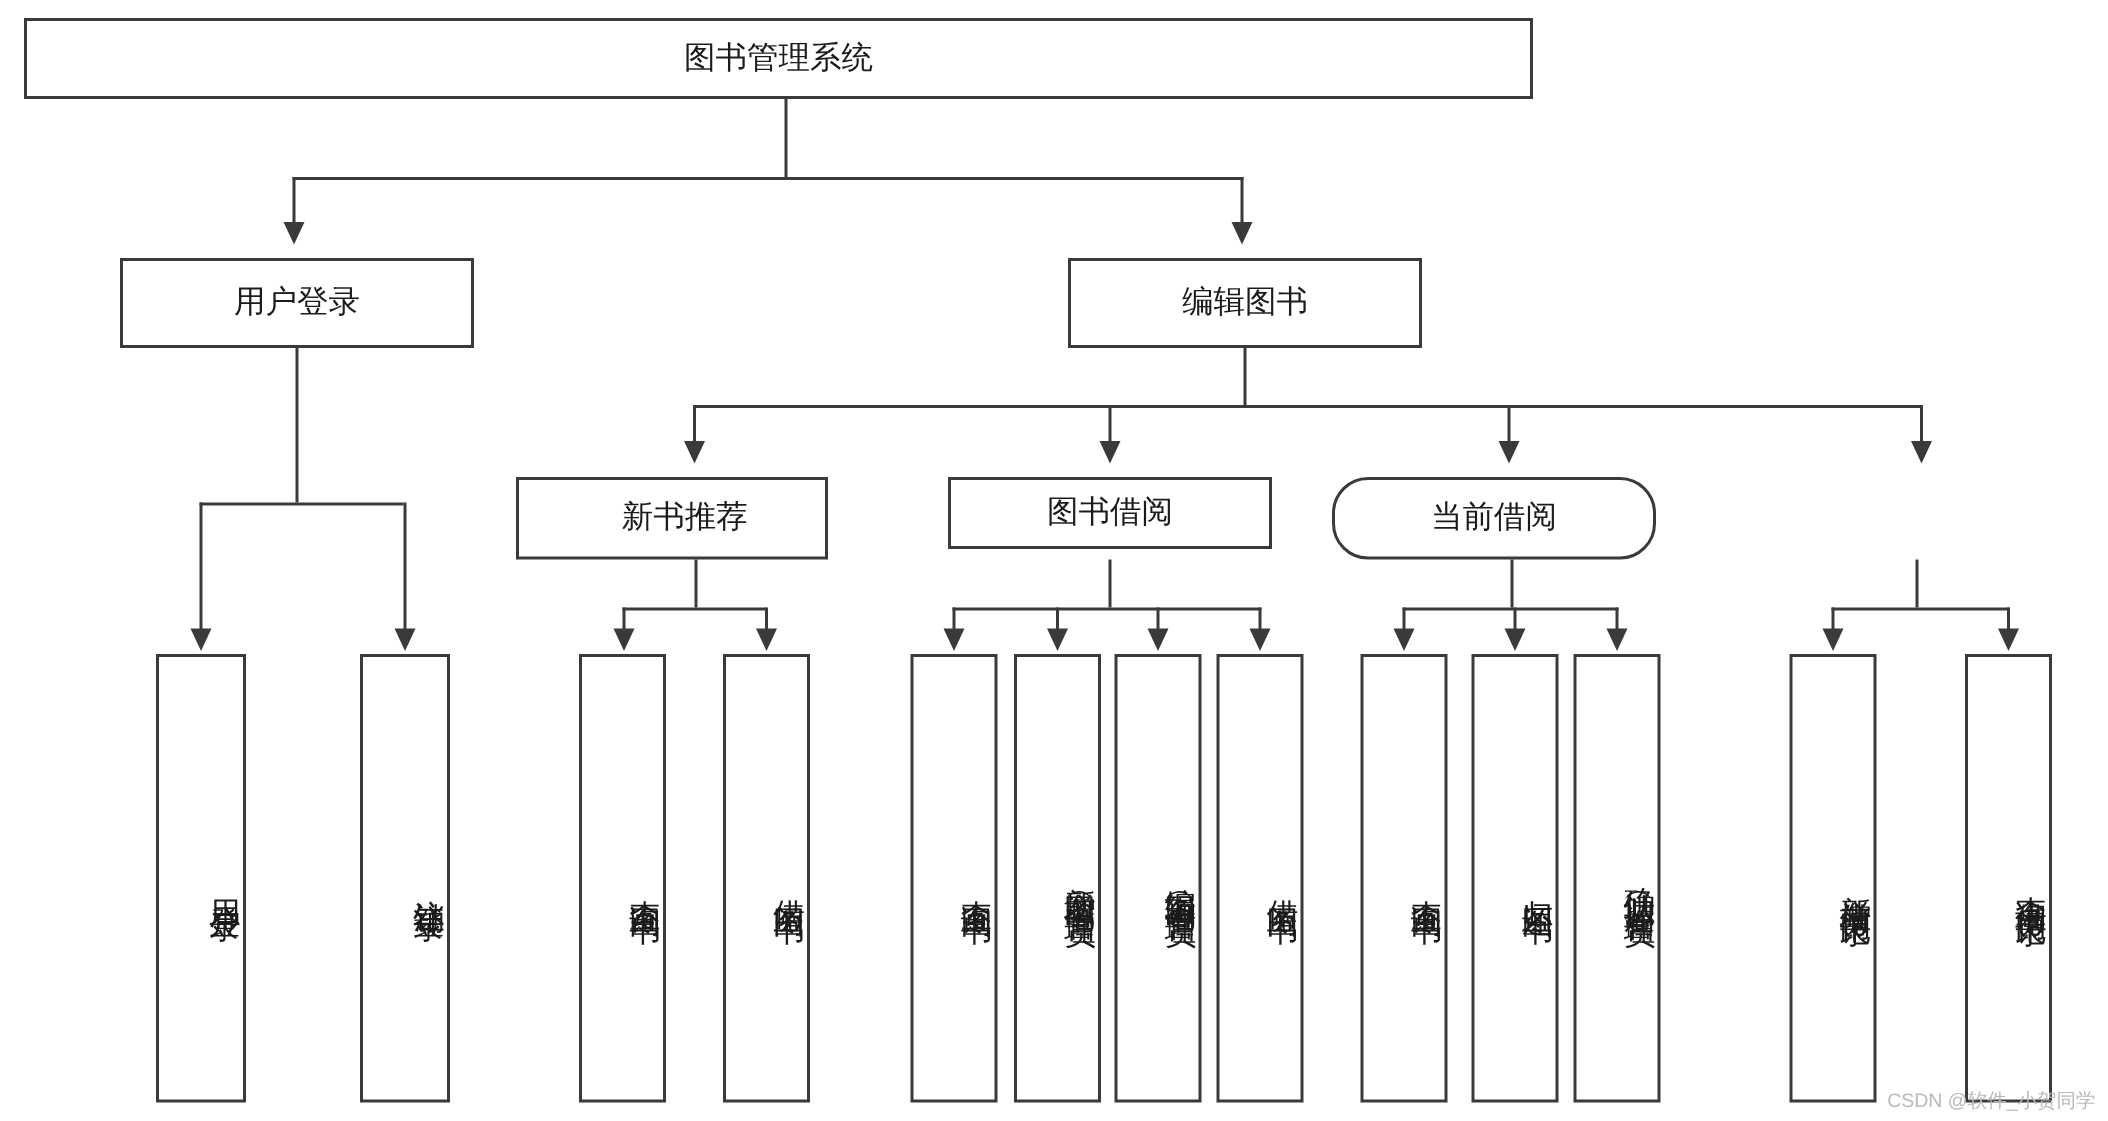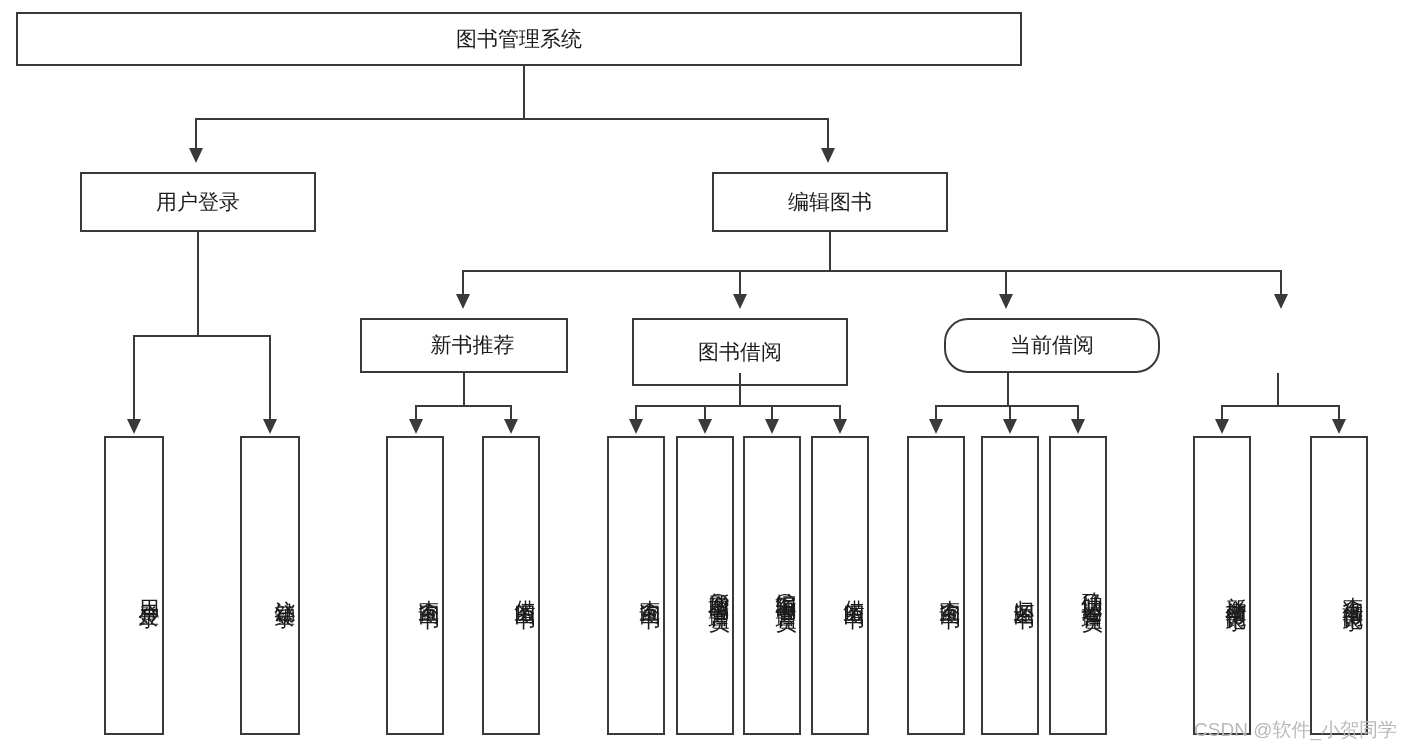"新书推荐" div.node { left: 360px -> 344px }
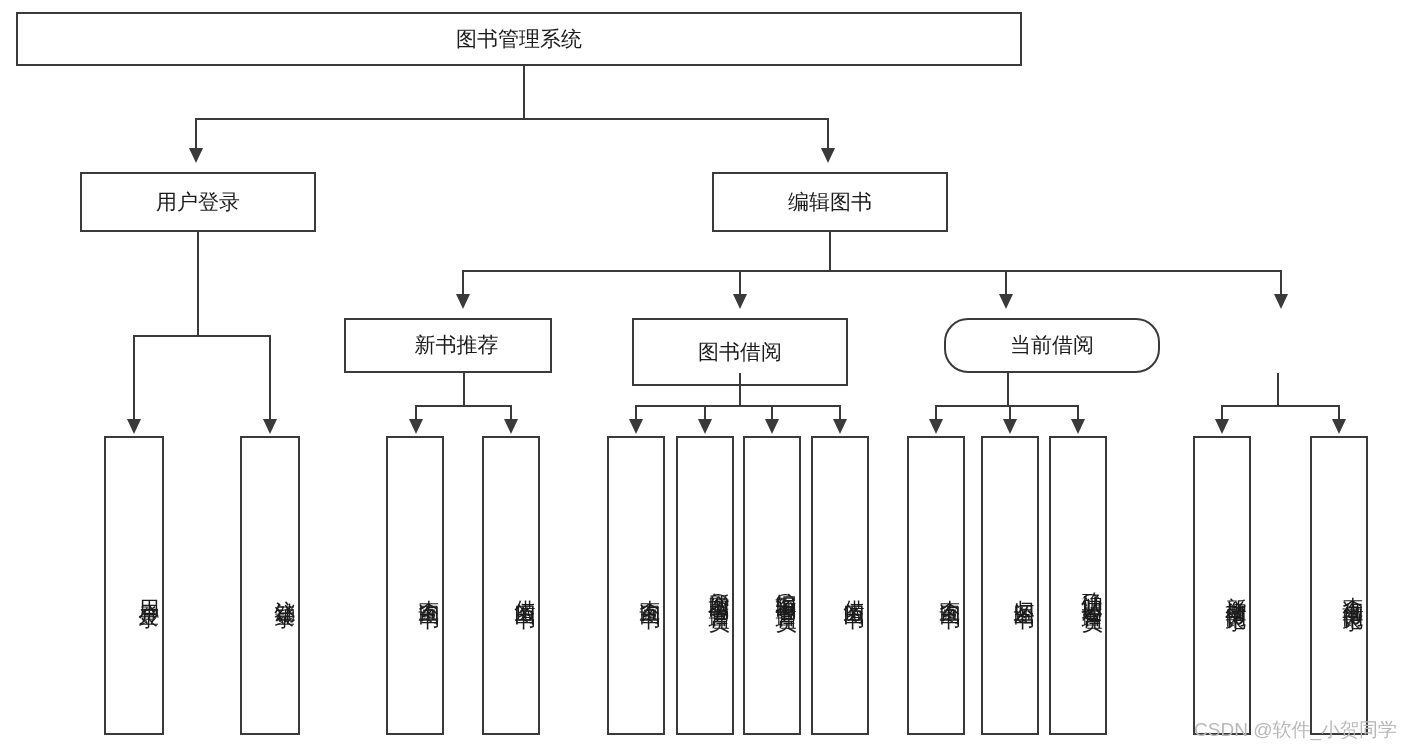"图书借阅" div.node { height: 68px -> 48px }
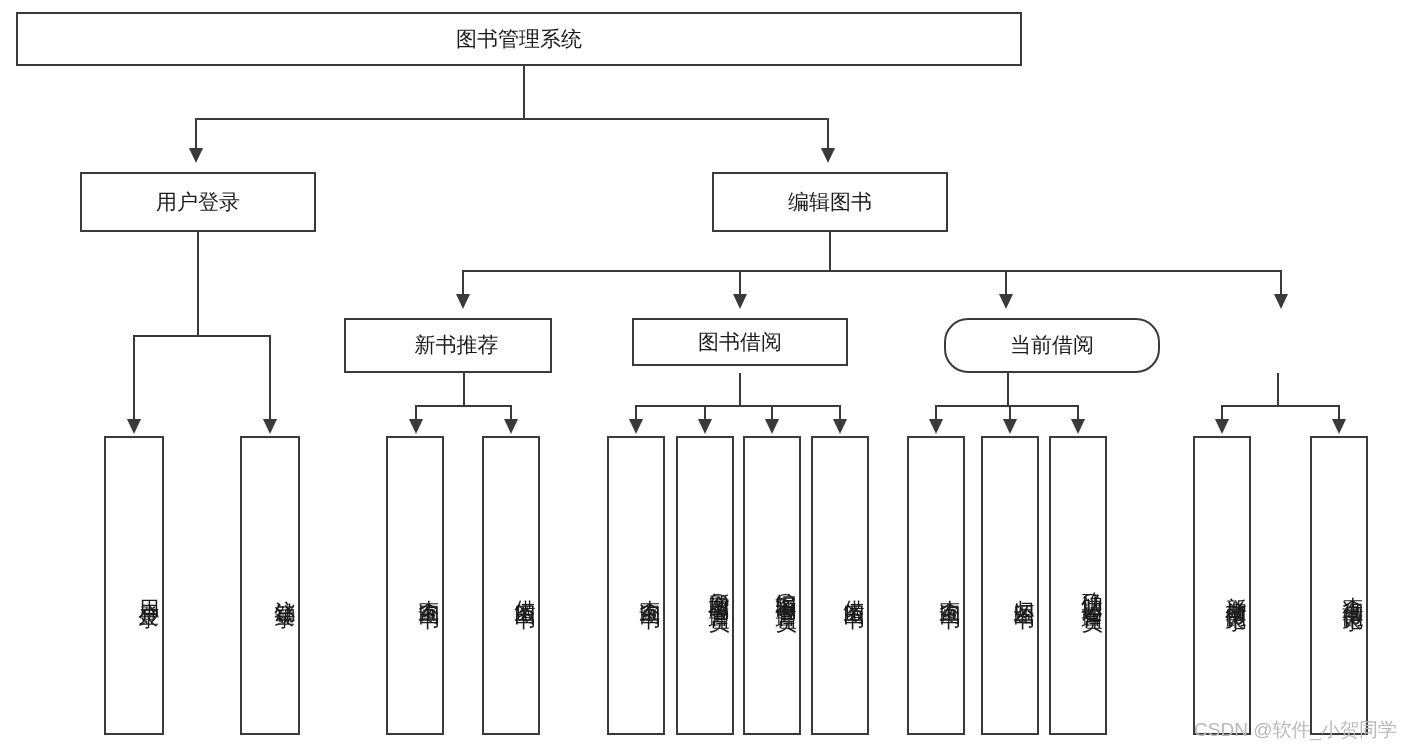"当前借阅" div.node { left: 944px -> 888px }
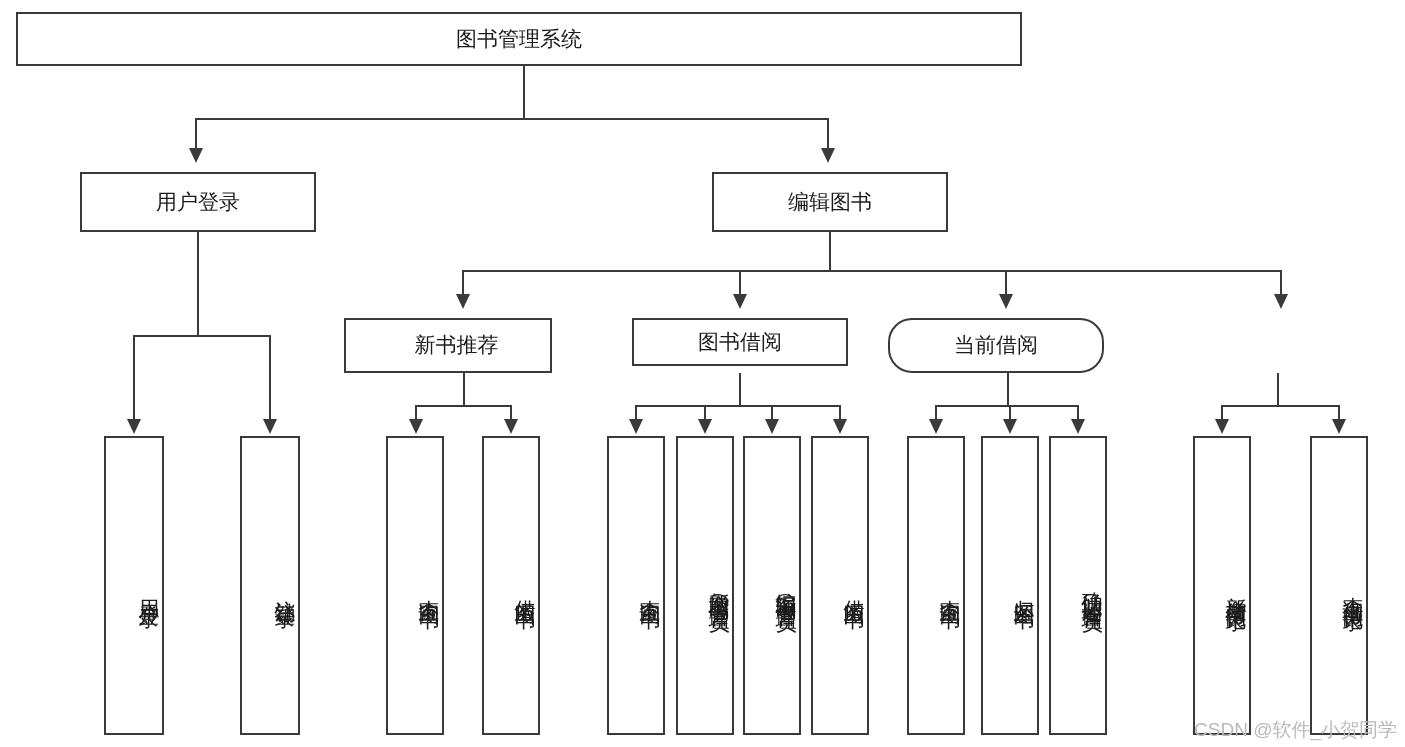"CSDN @软件_小贺同学" #watermark { font-size: 19px -> 13px }
